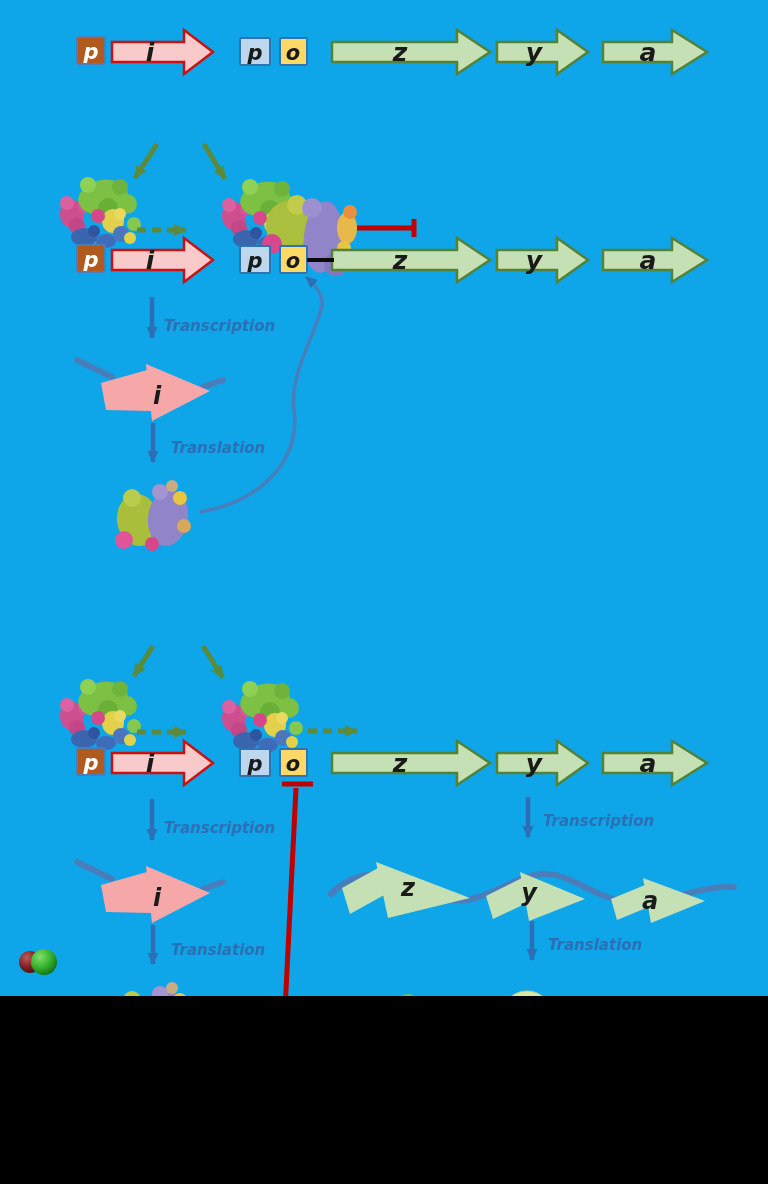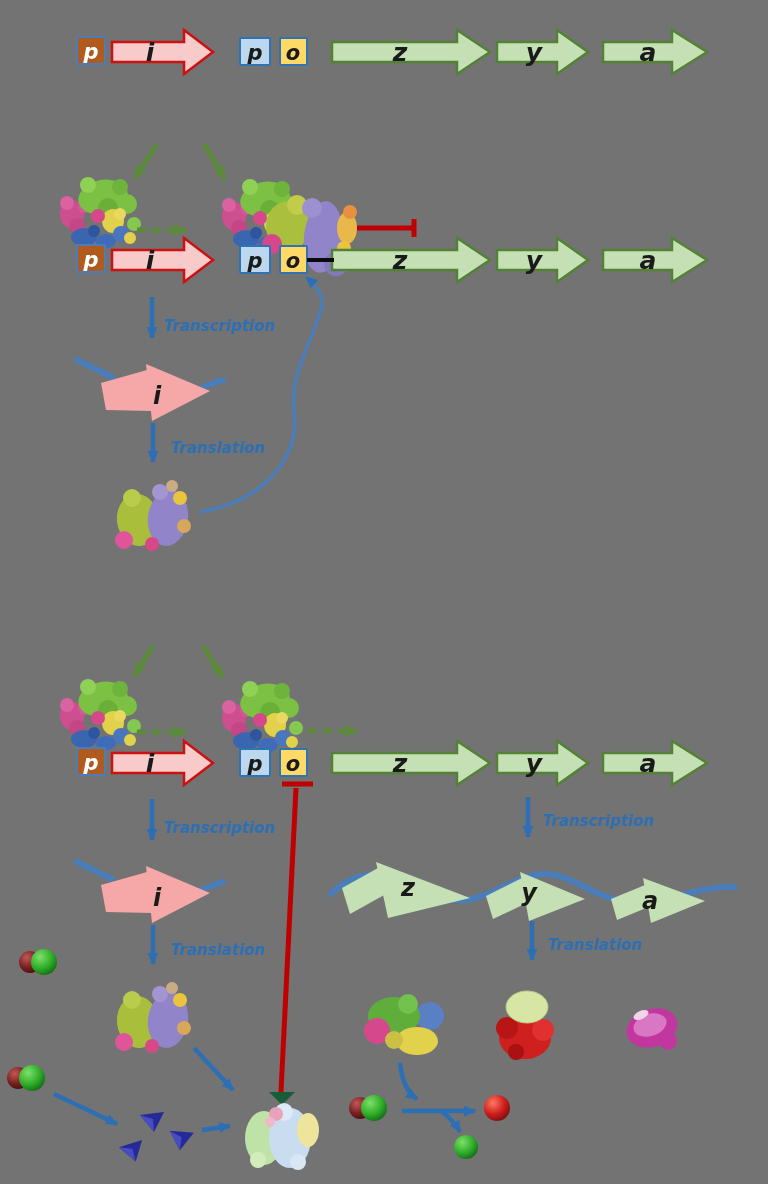"Transcription" .stage { background: #737373 -> #0ea5e9; height: 1184px -> 996px }
